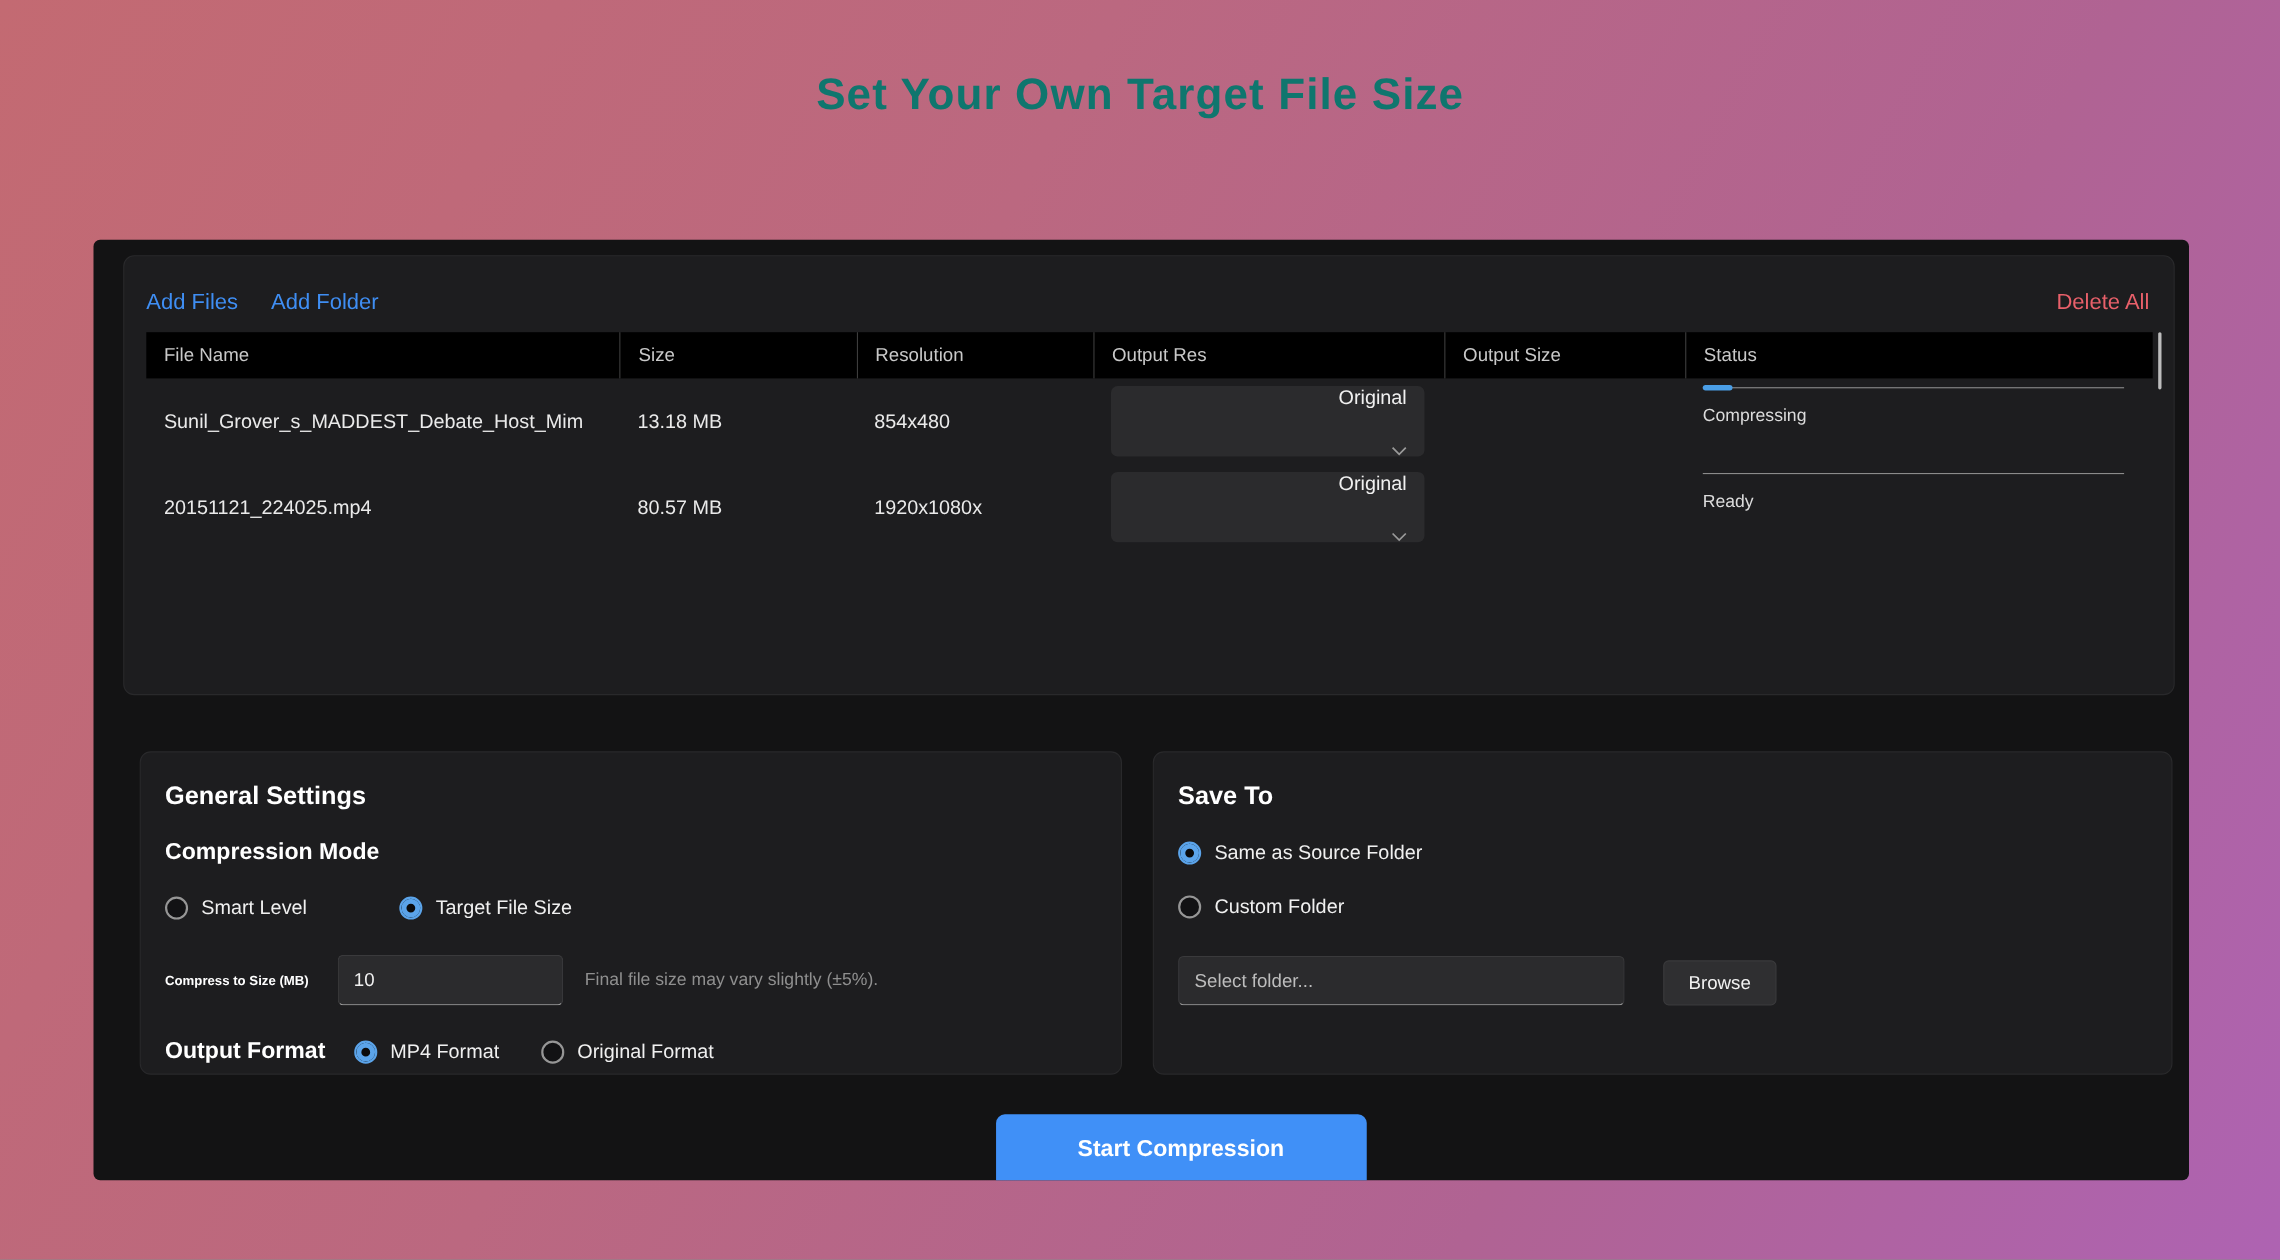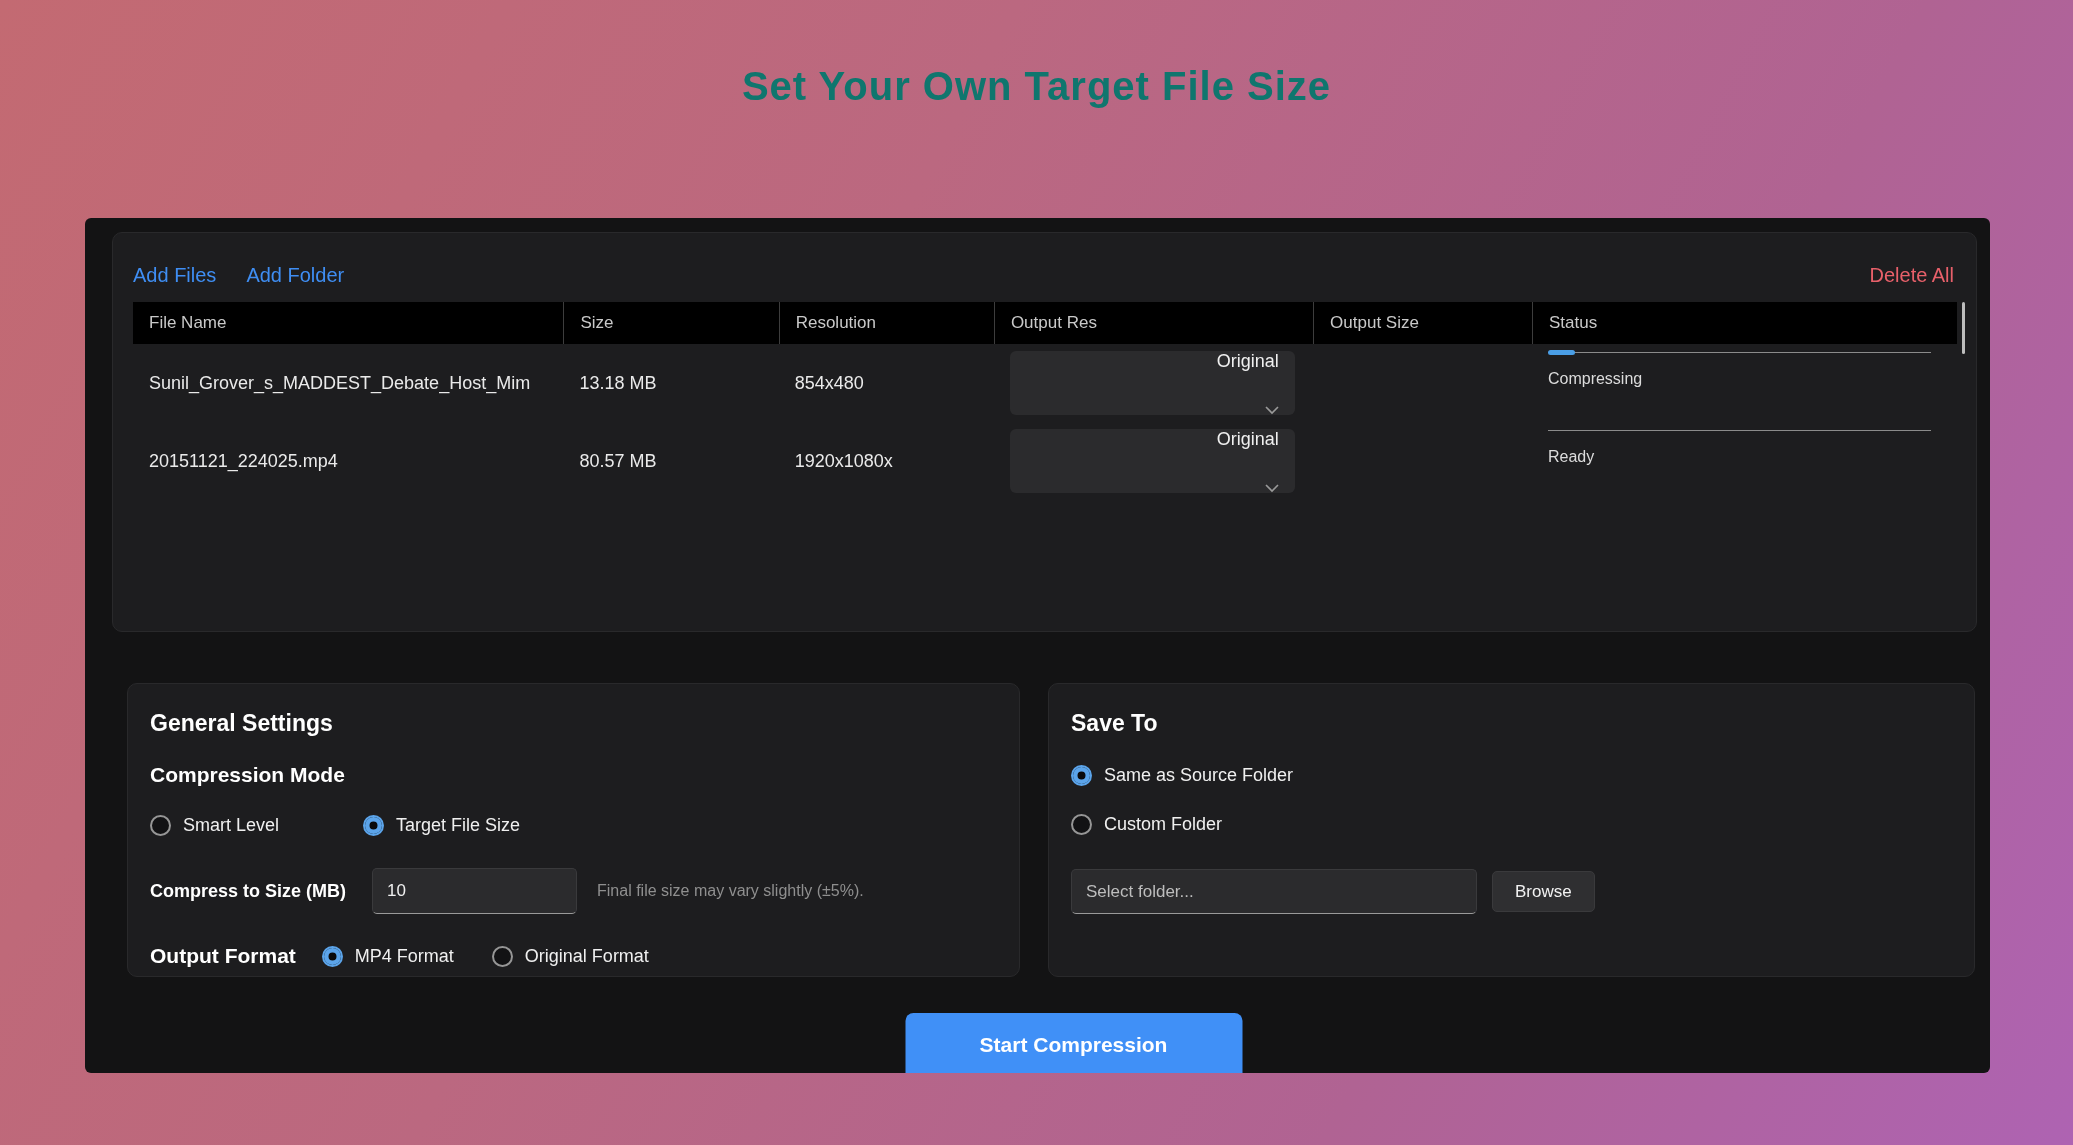"Compress to Size (MB)" .blabel { font-size: 18px -> 12px }
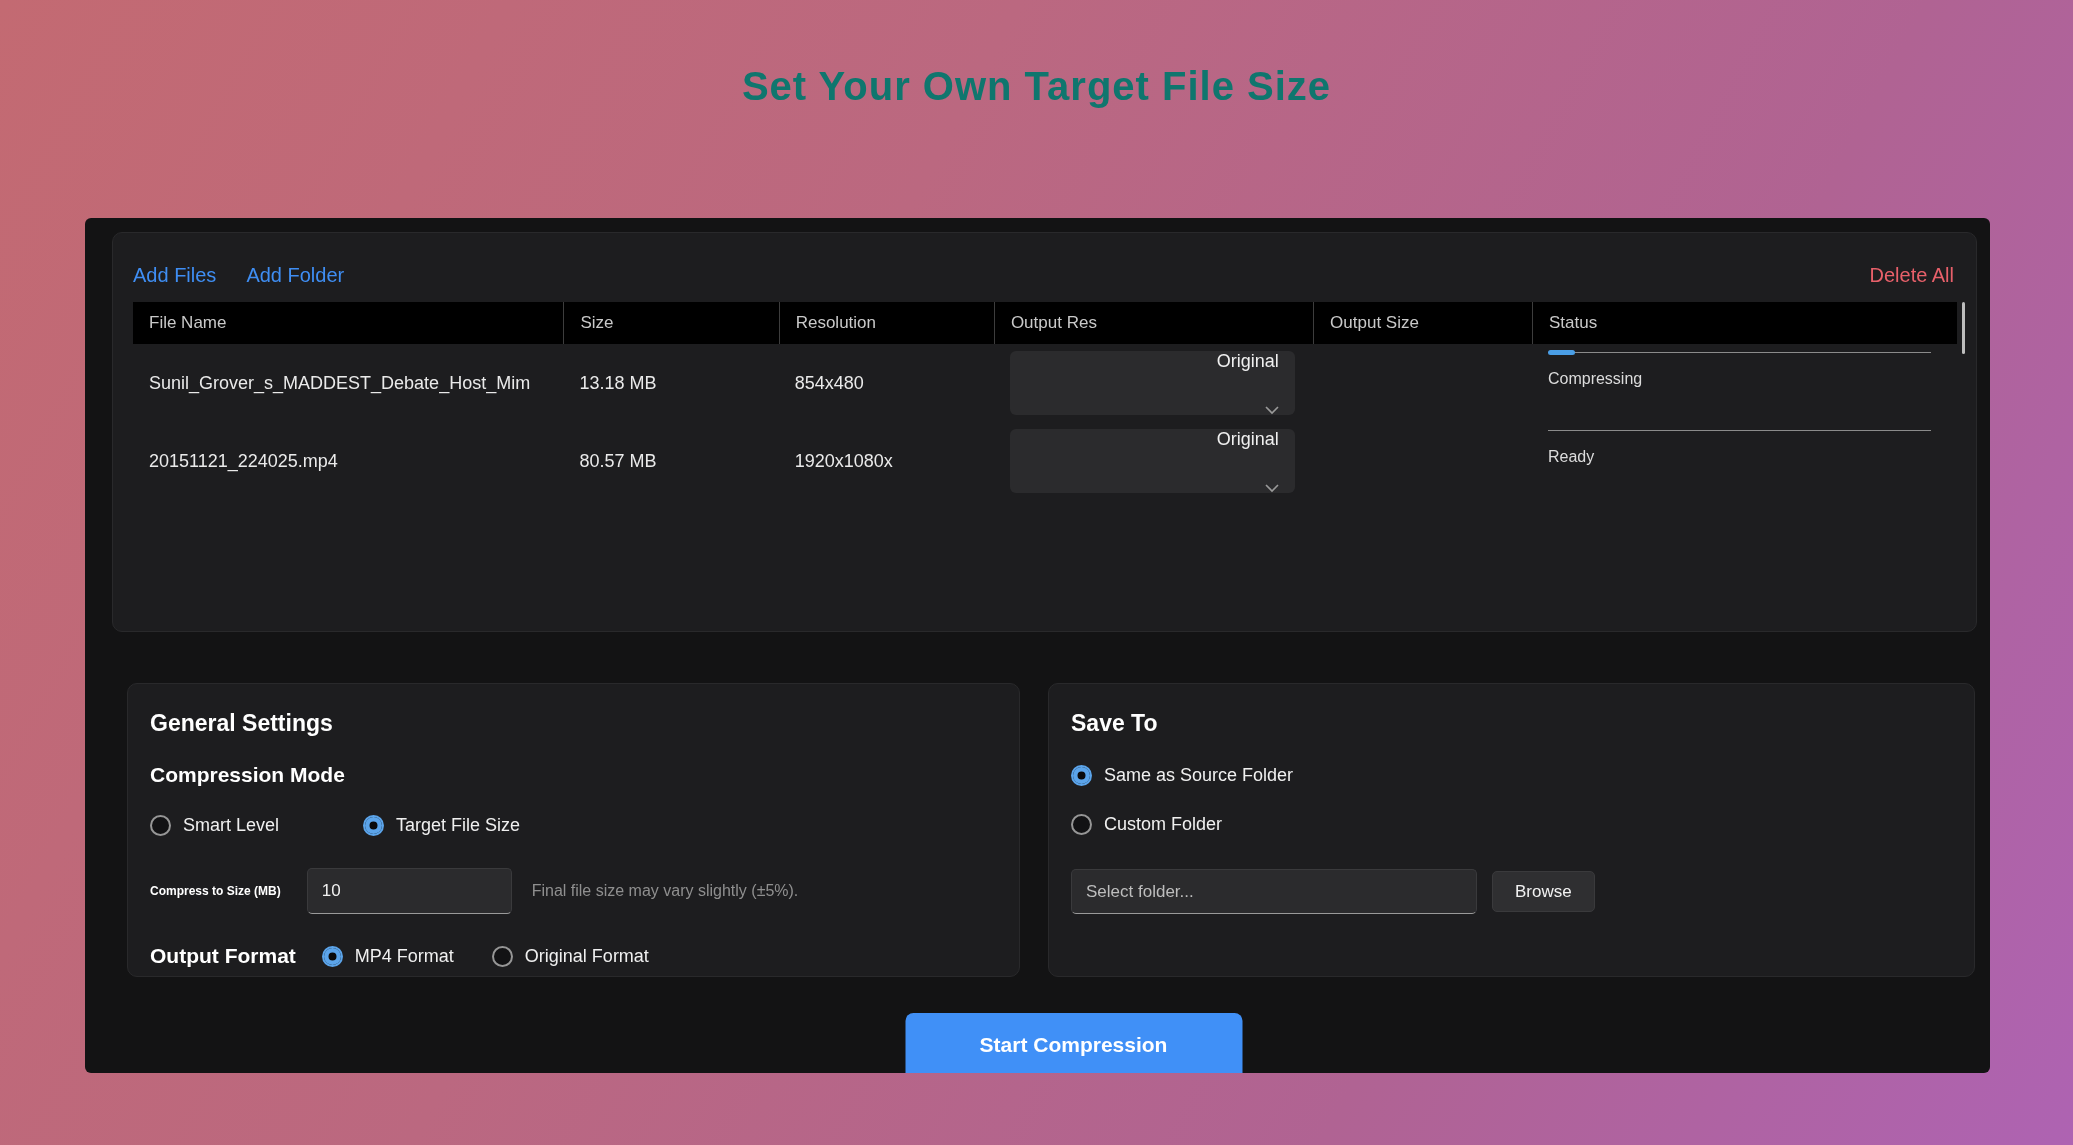"Select folder..." .folder-row { align-items: center -> flex-end; gap: 15px -> 35px }
